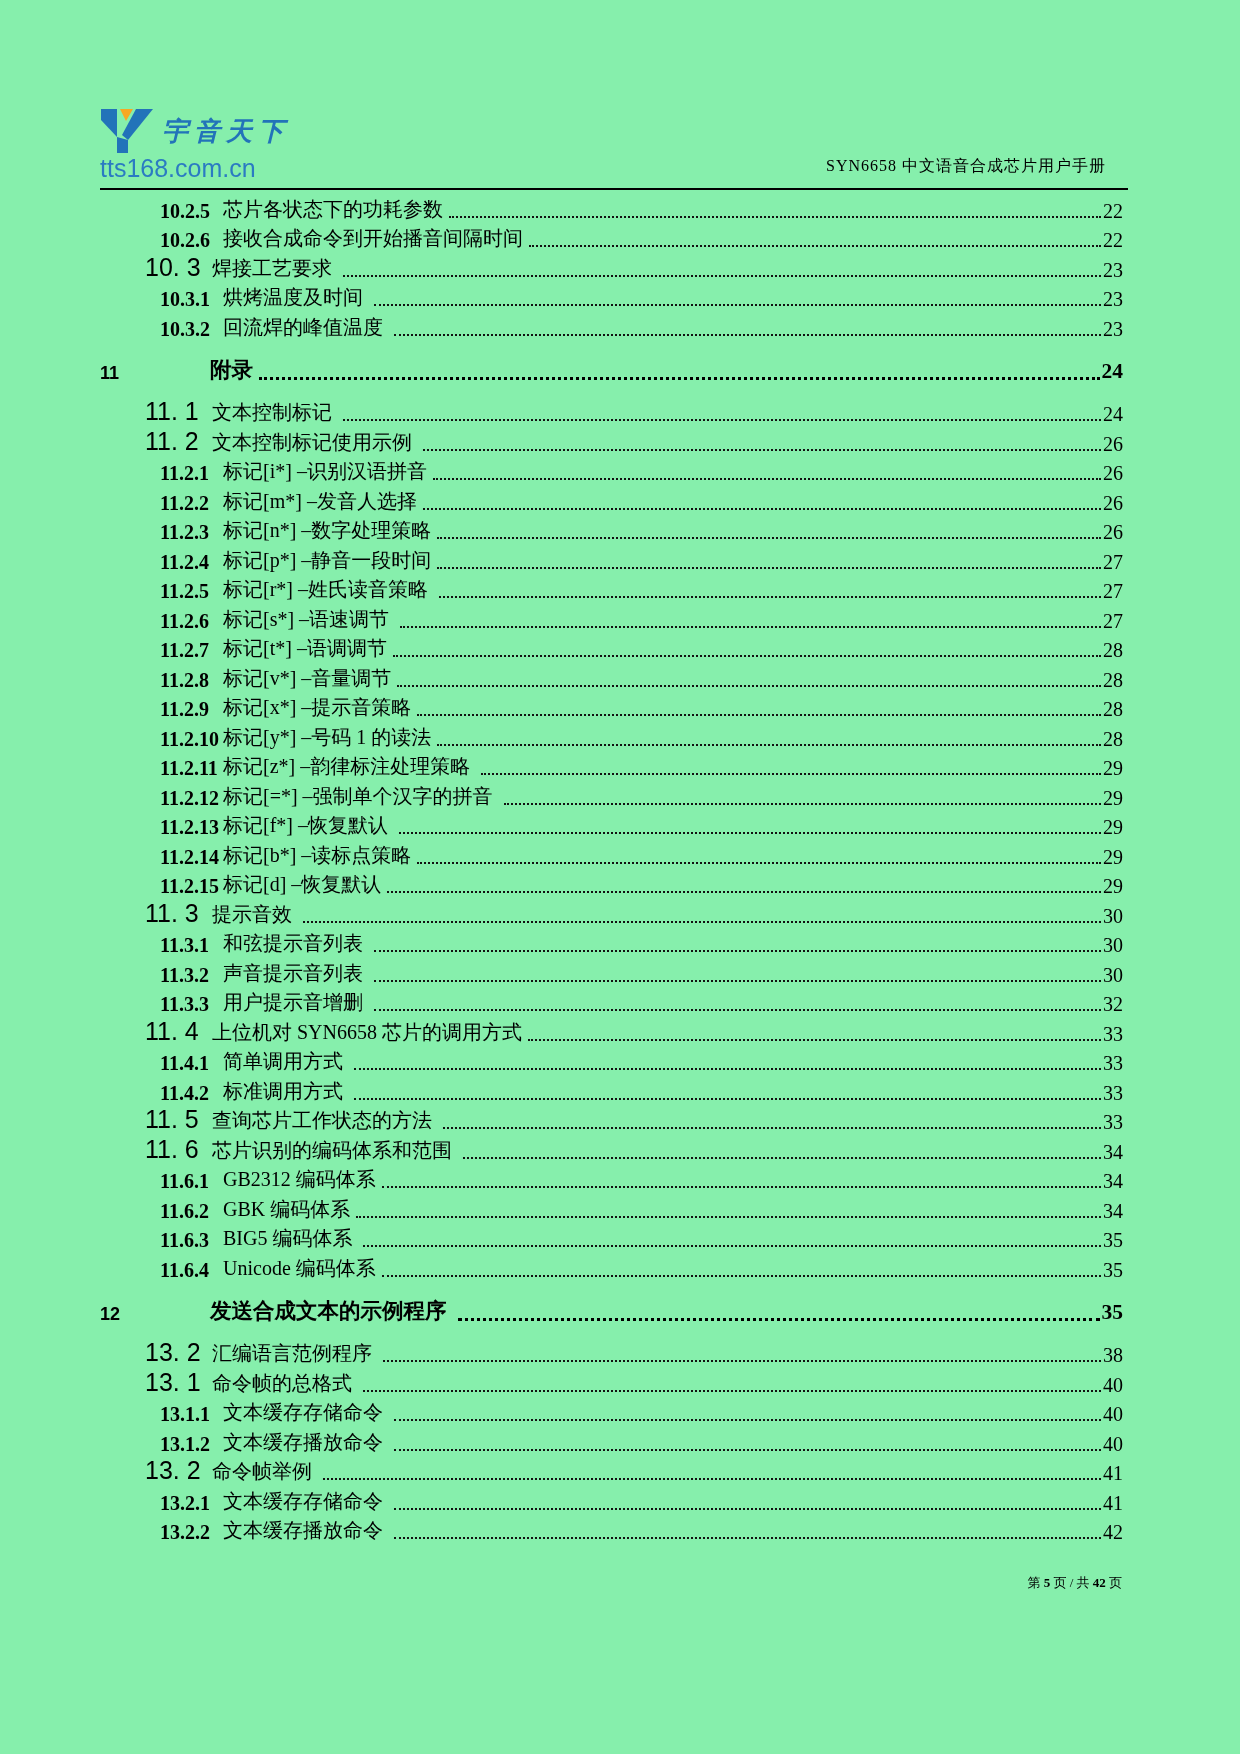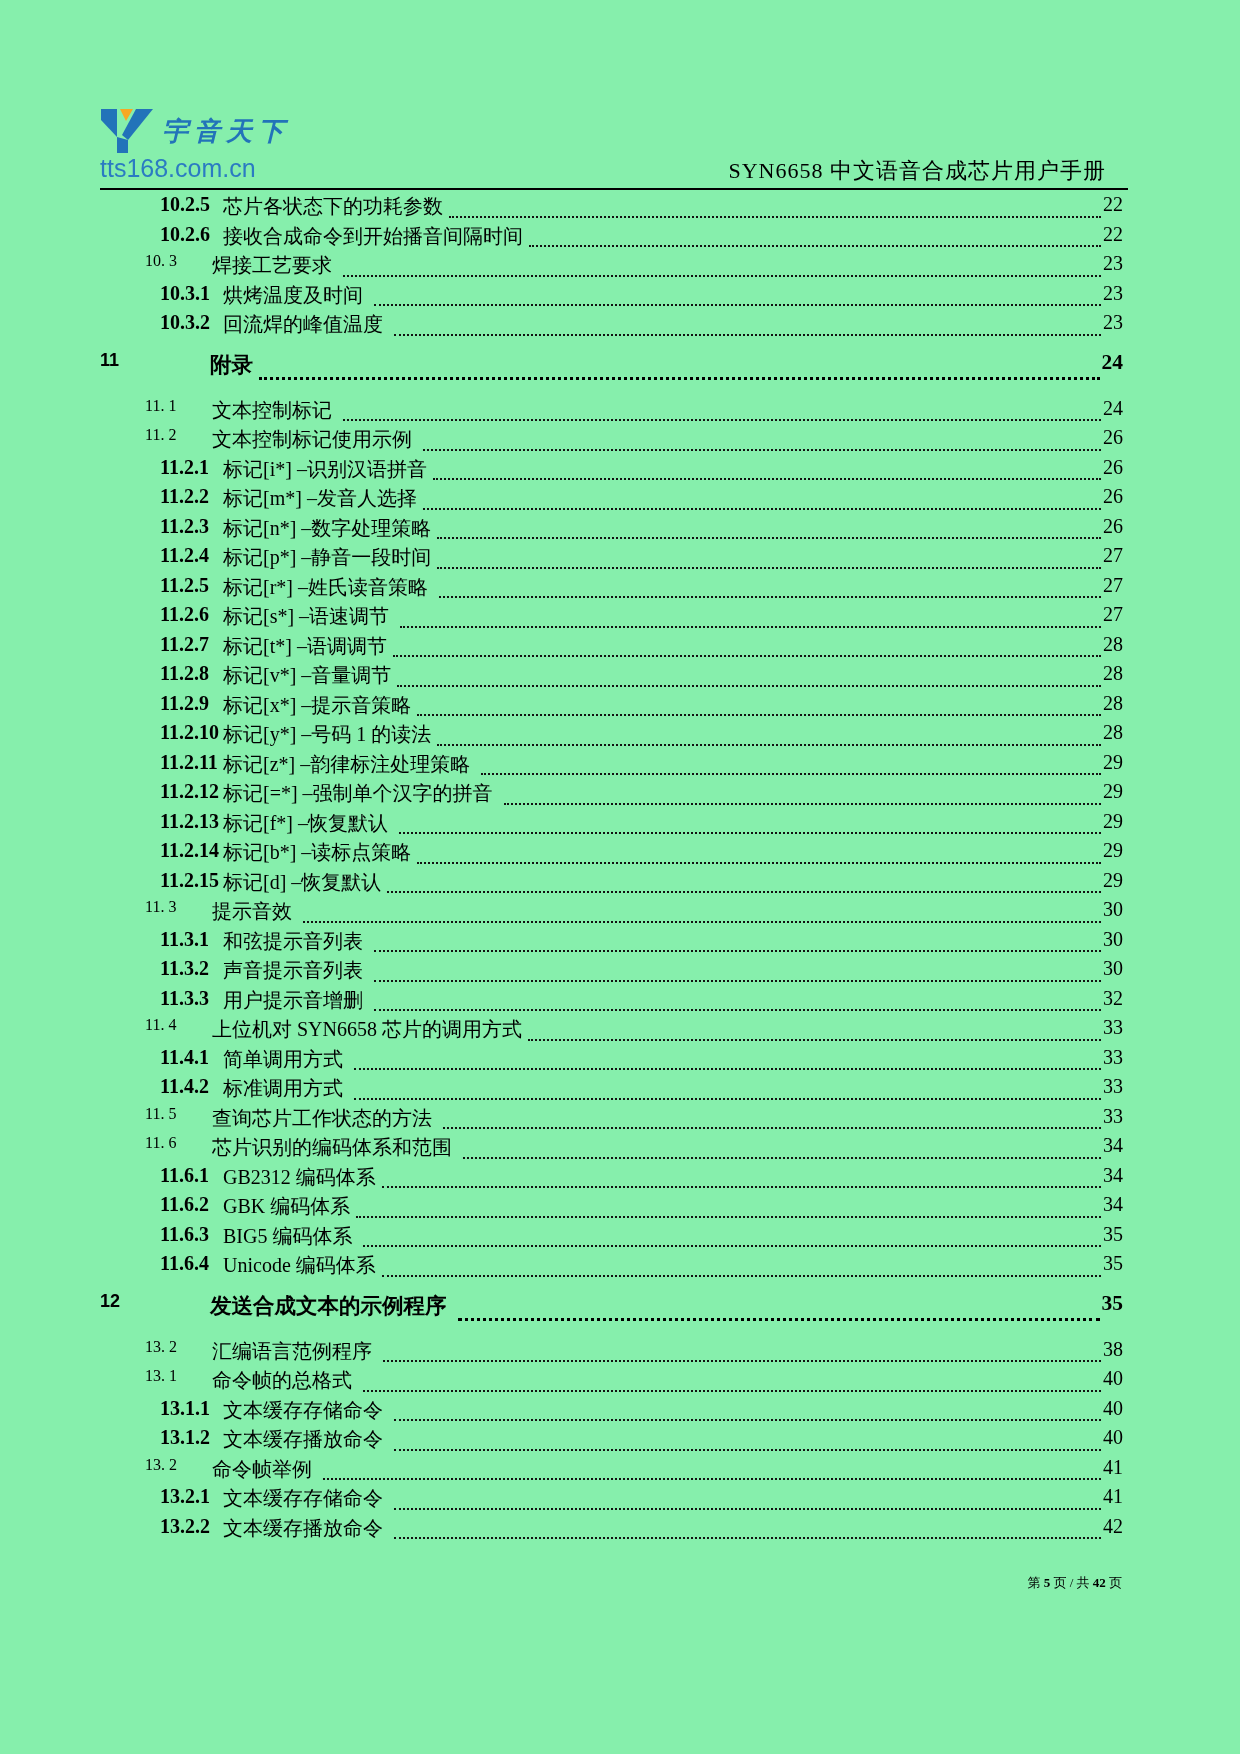"SYN6658 中文语音合成芯片用户手册" .doc-title { font-size: 22px -> 16px }
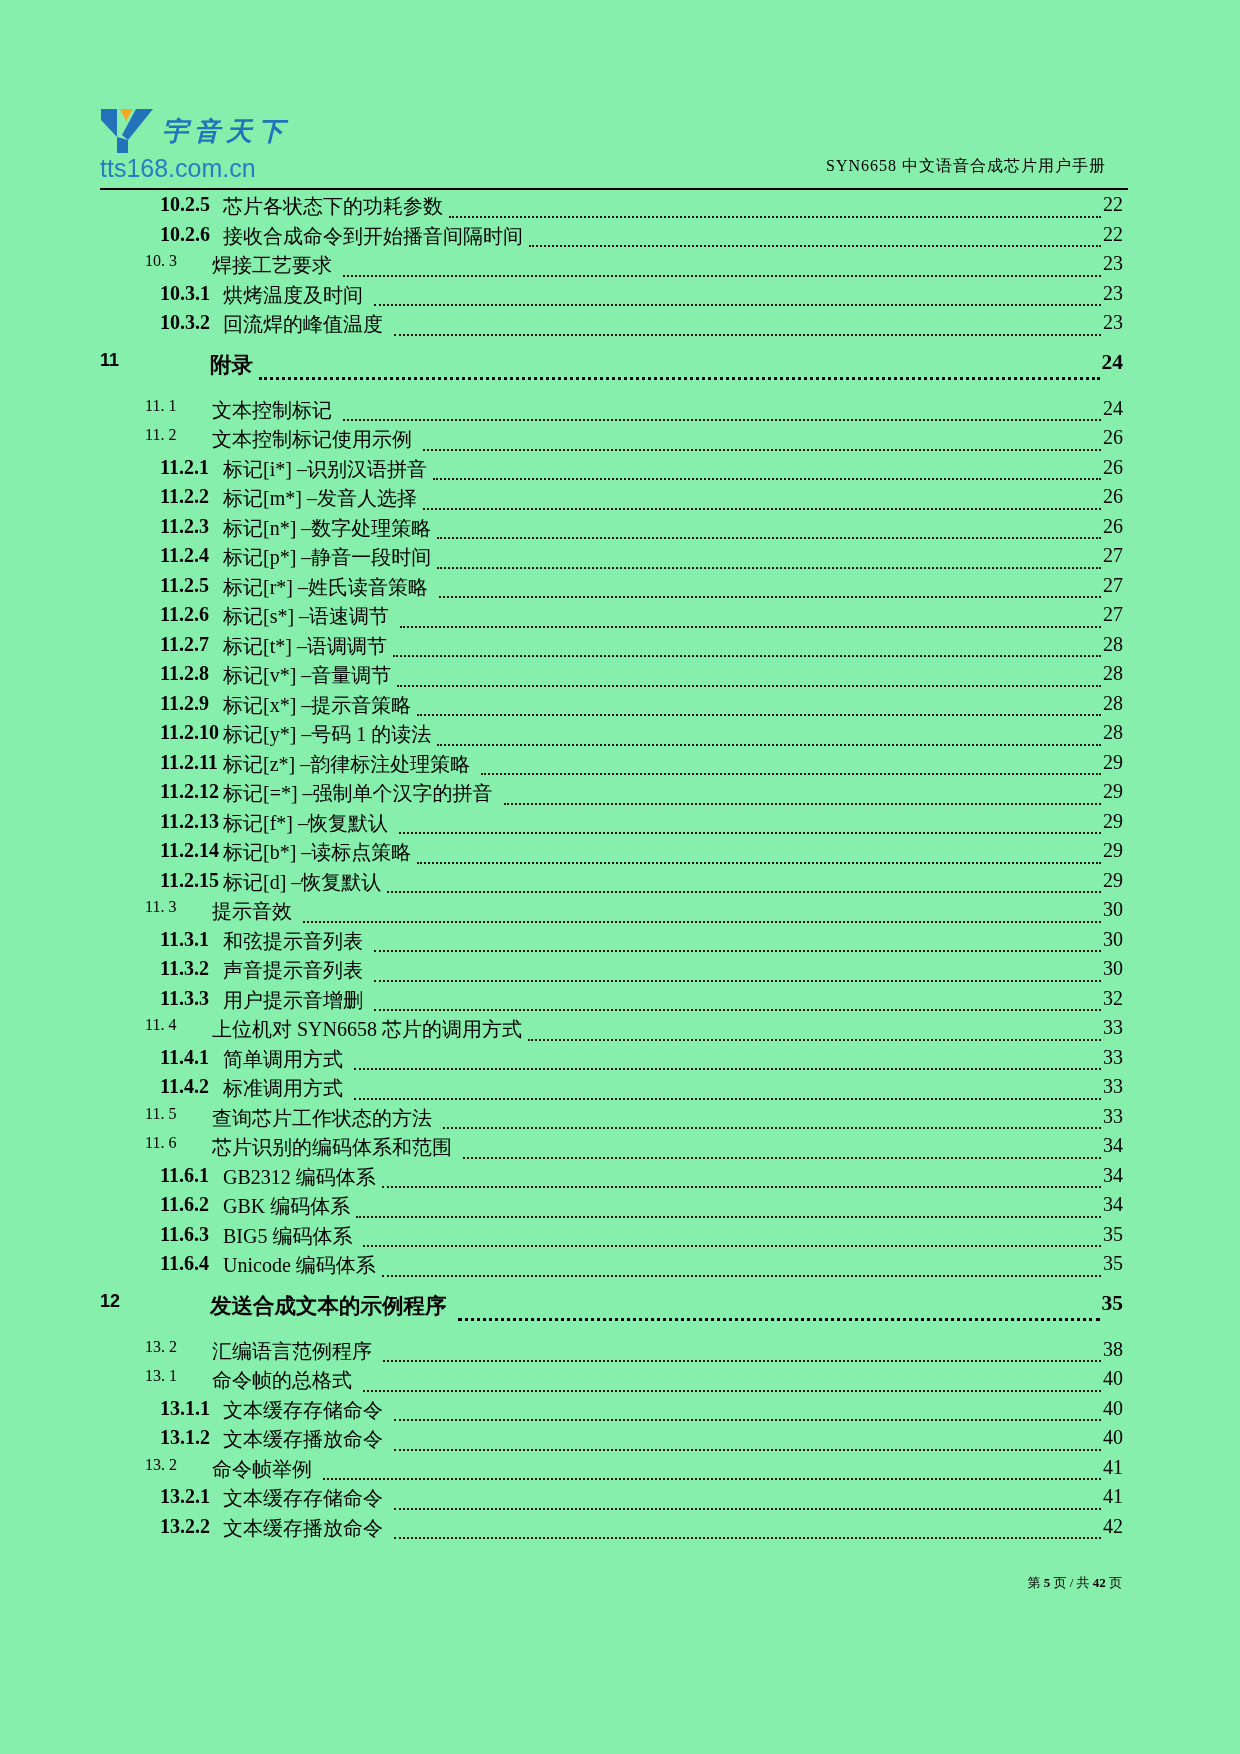"10.2.5" .row { align-items: flex-start -> flex-end }
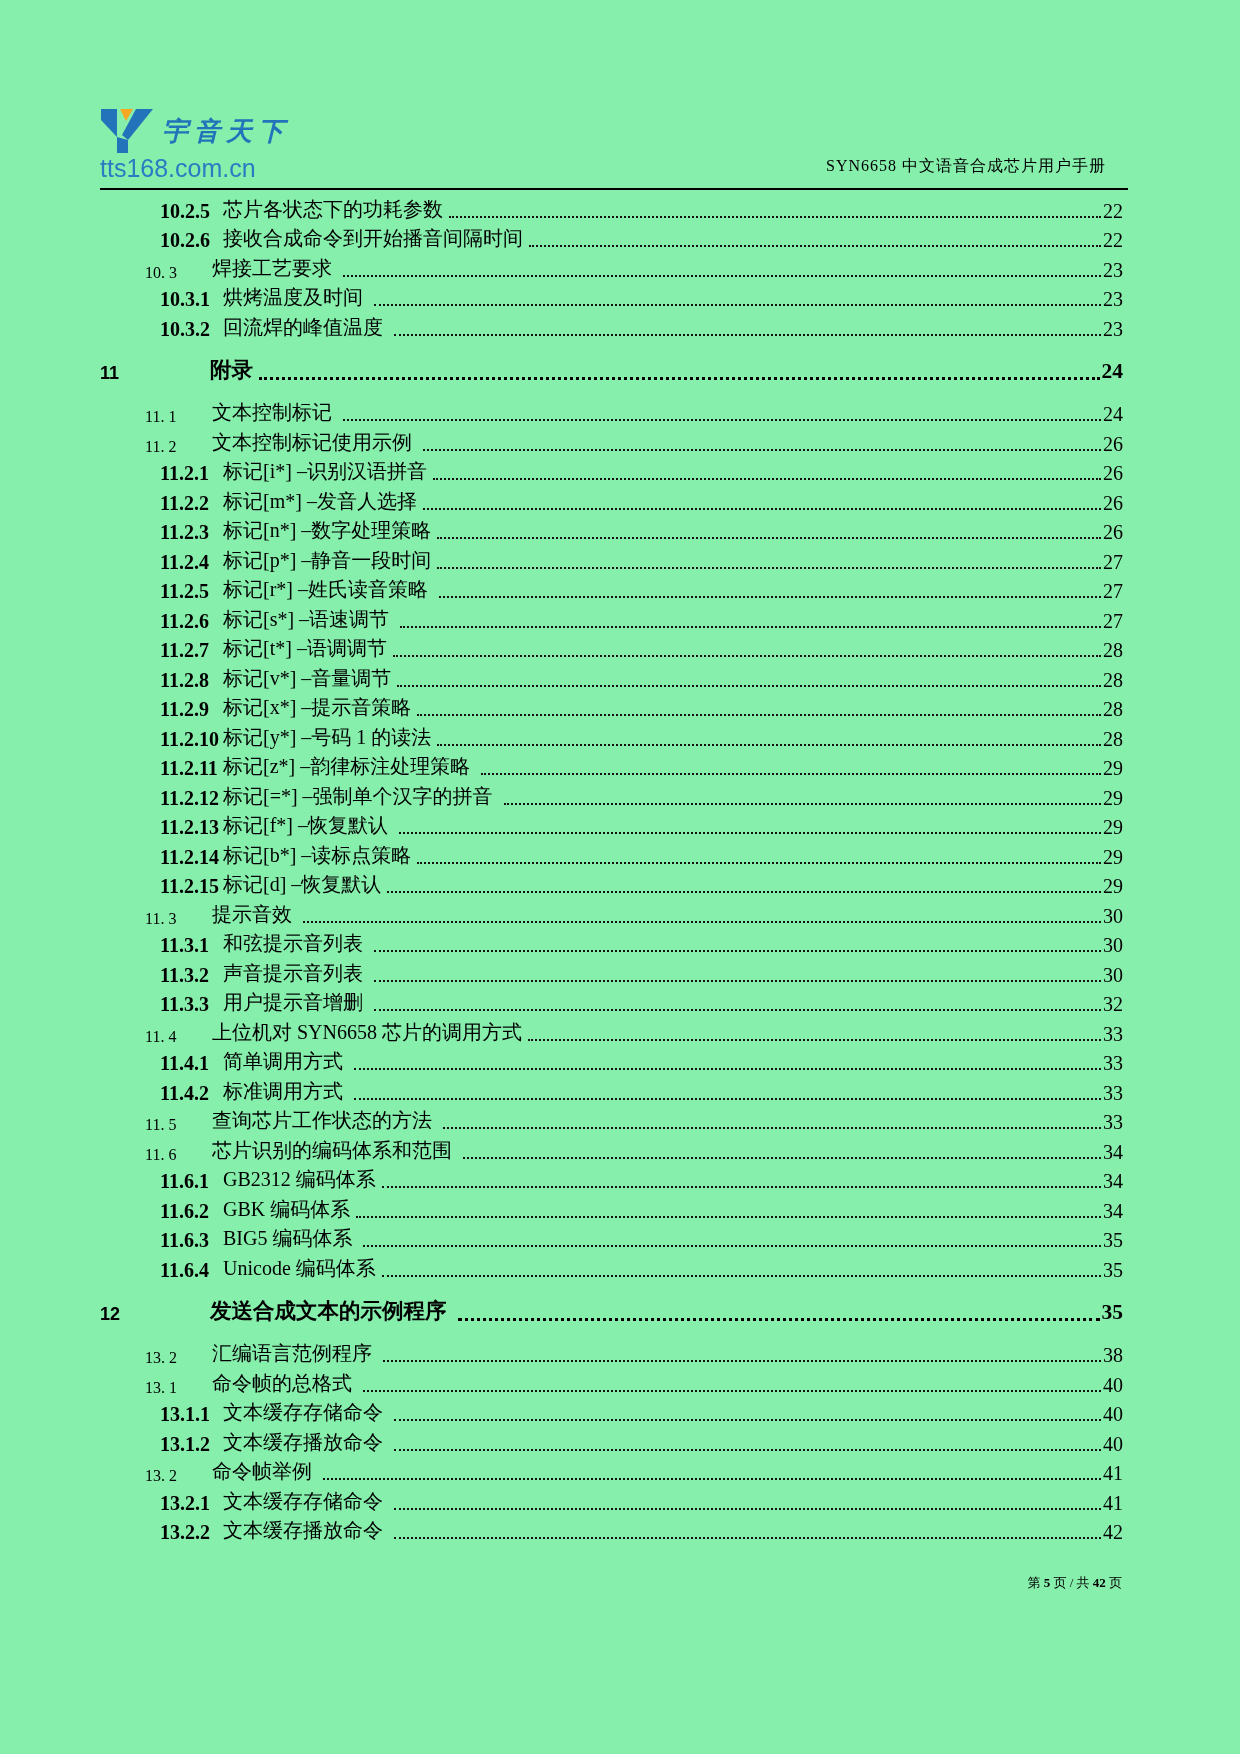"10. 3" .num2 { font-family: Liberation Serif, serif -> Liberation Sans, sans-serif; font-size: 16px -> 25px }
